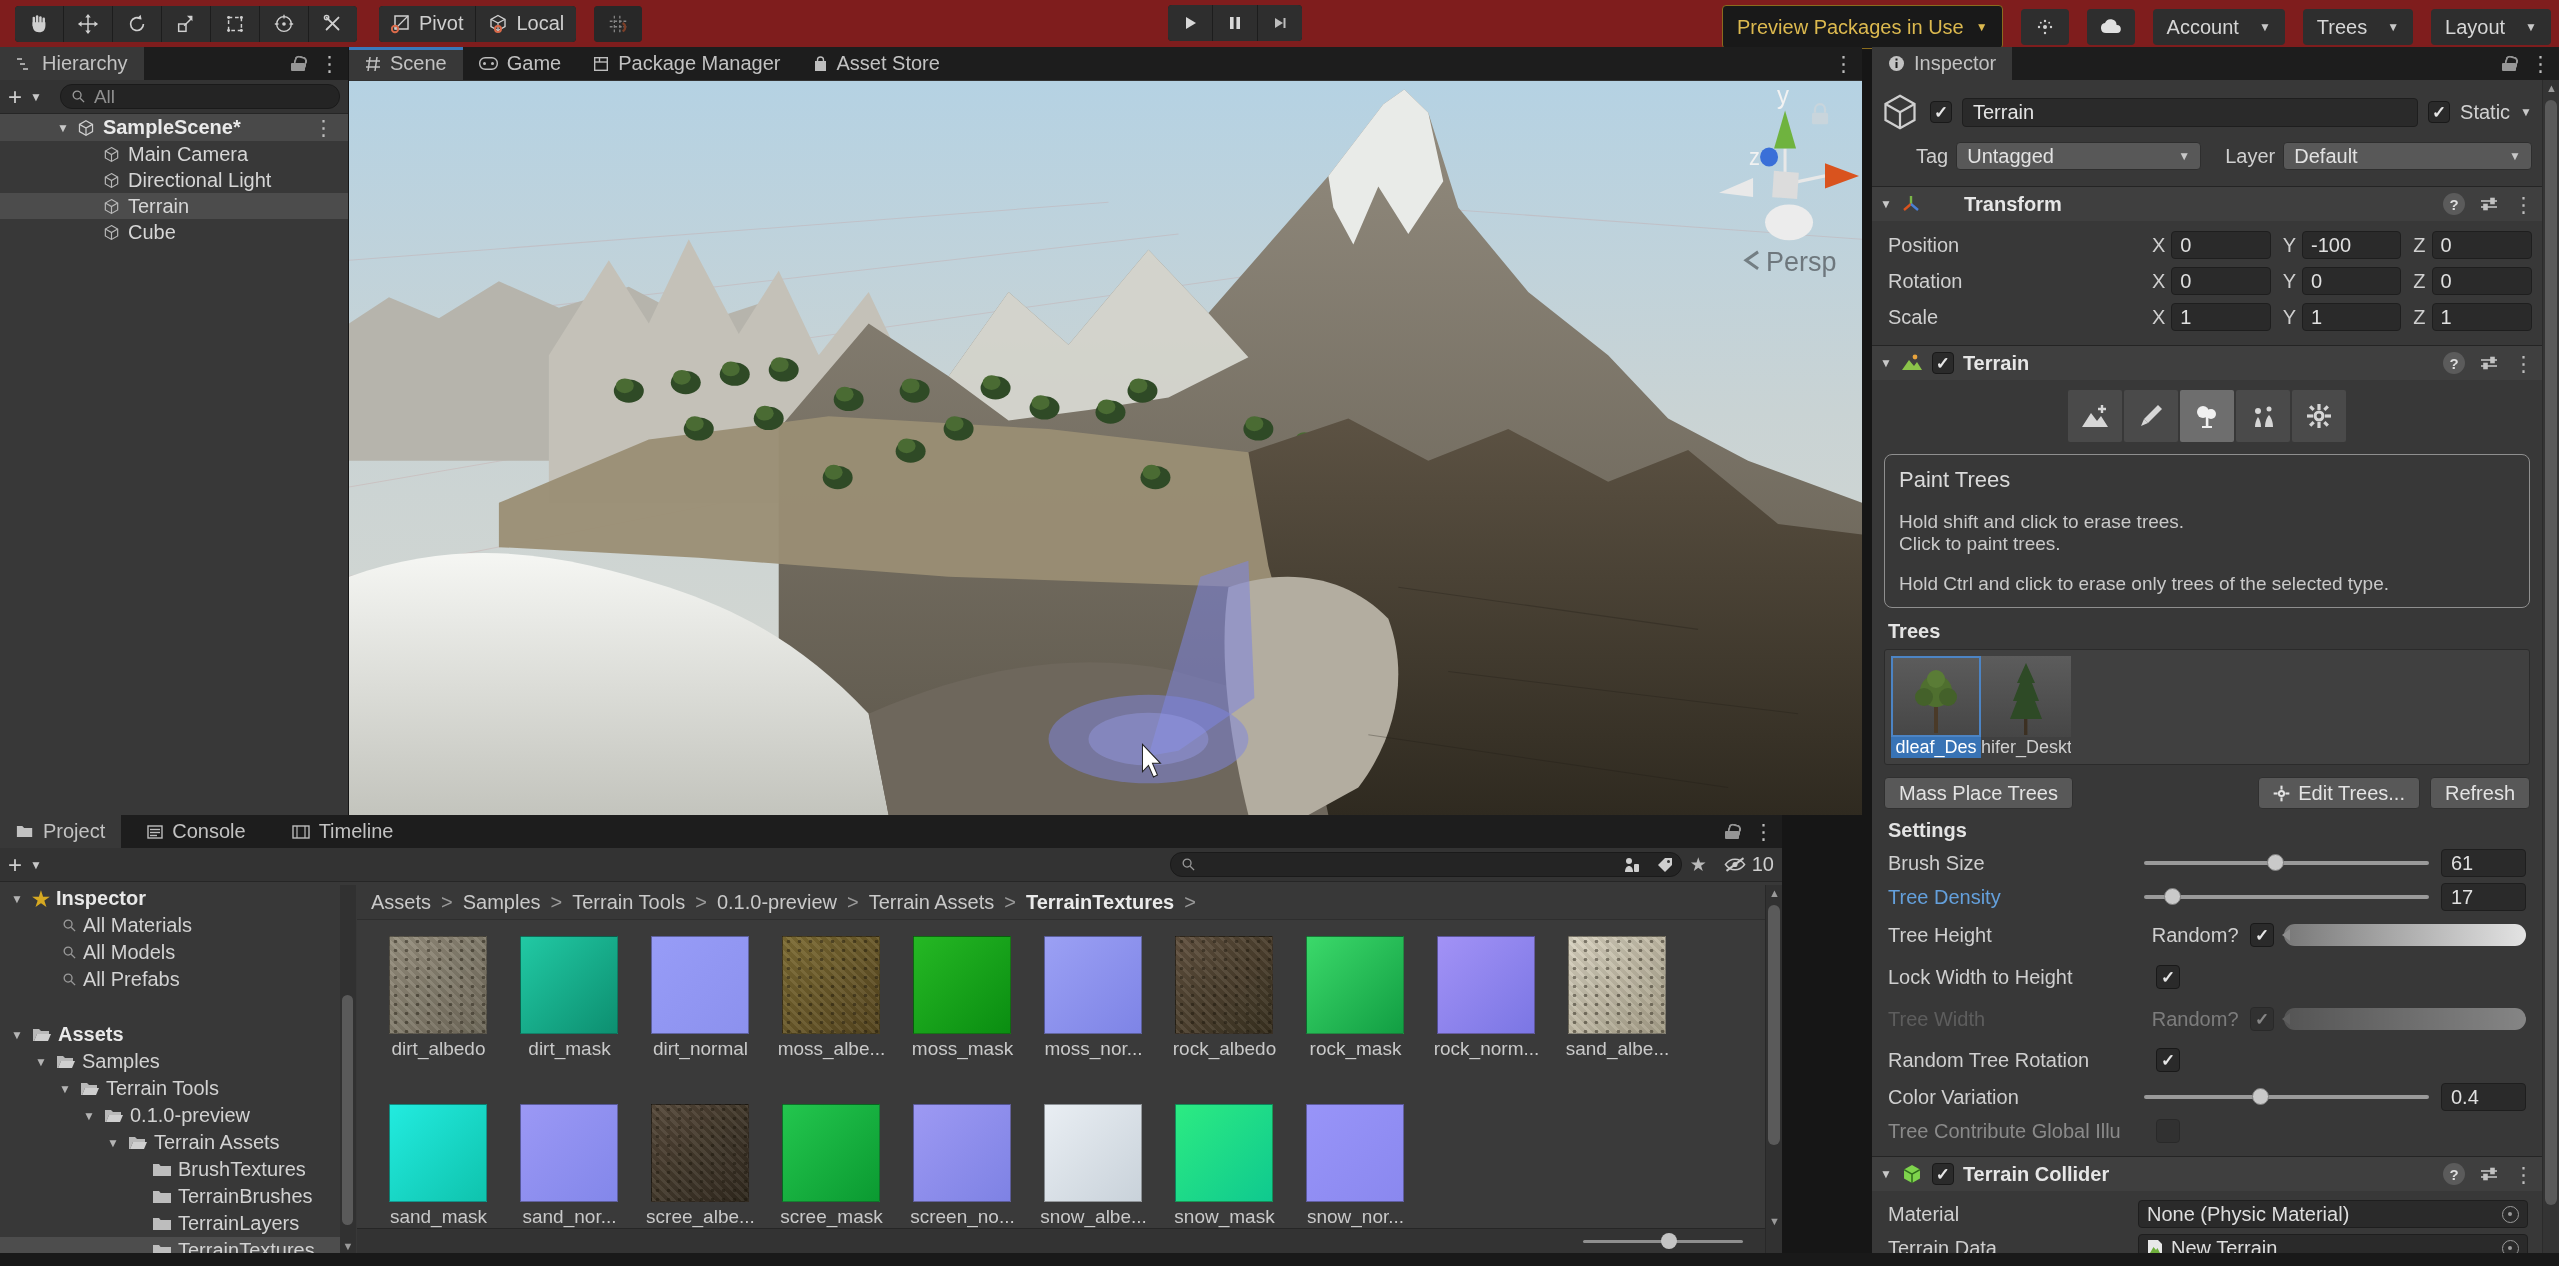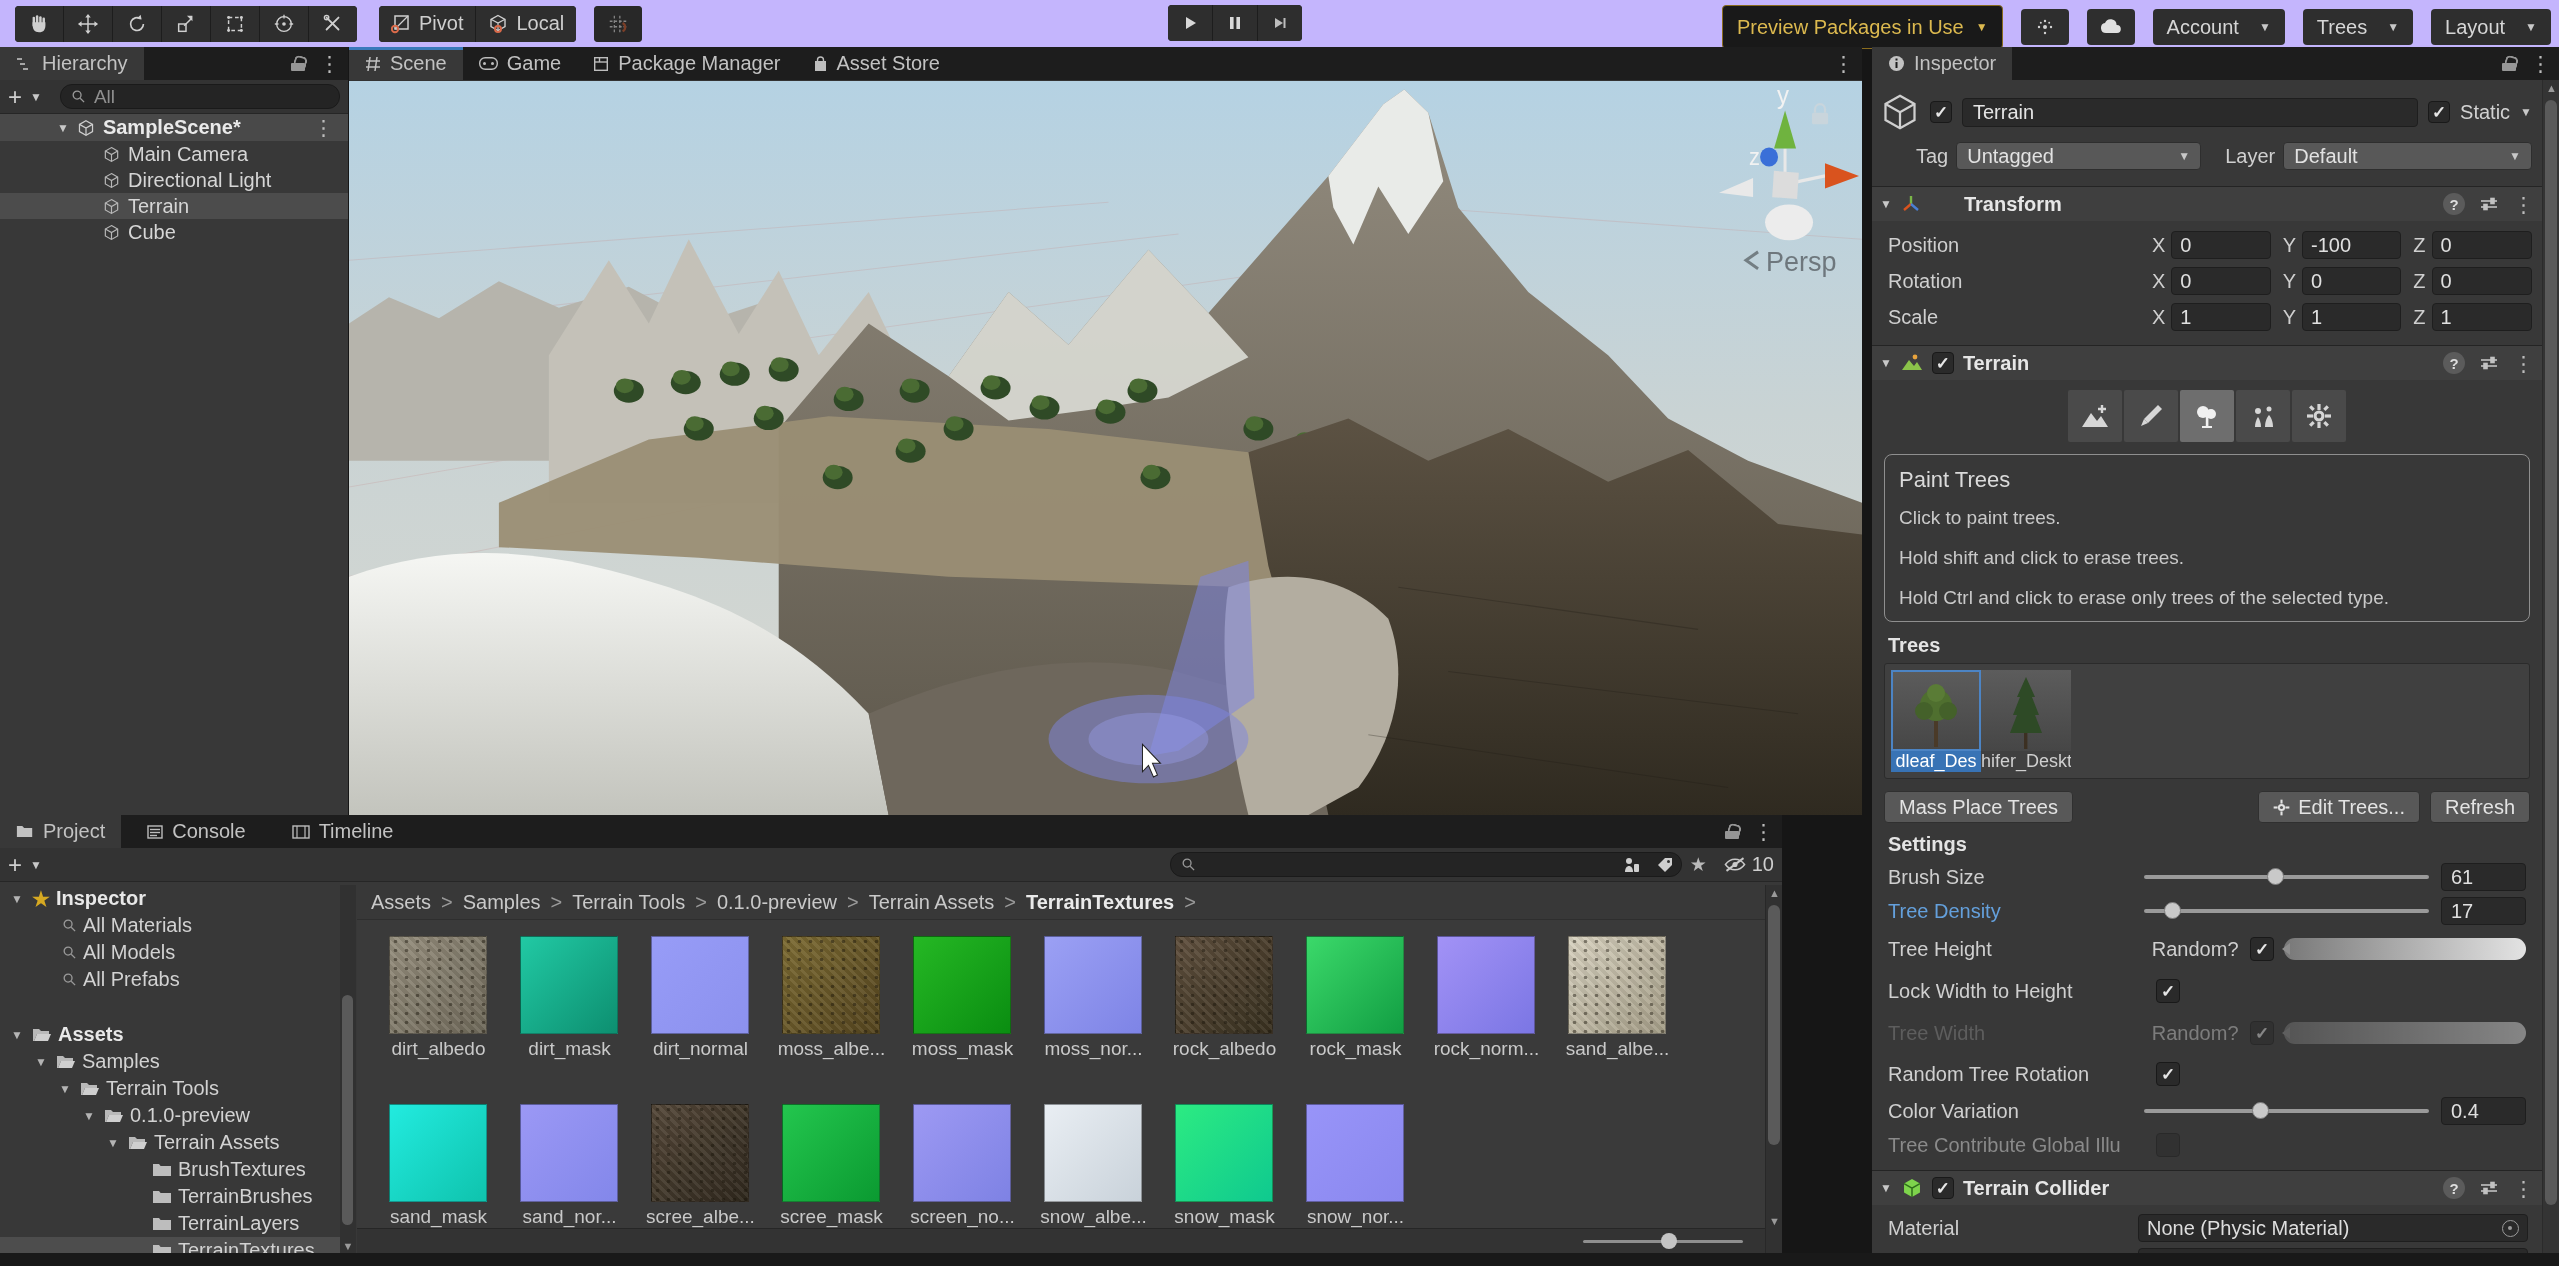"Pivot" #toptoolbar { background: #c4b5fd -> #7f1d1d }
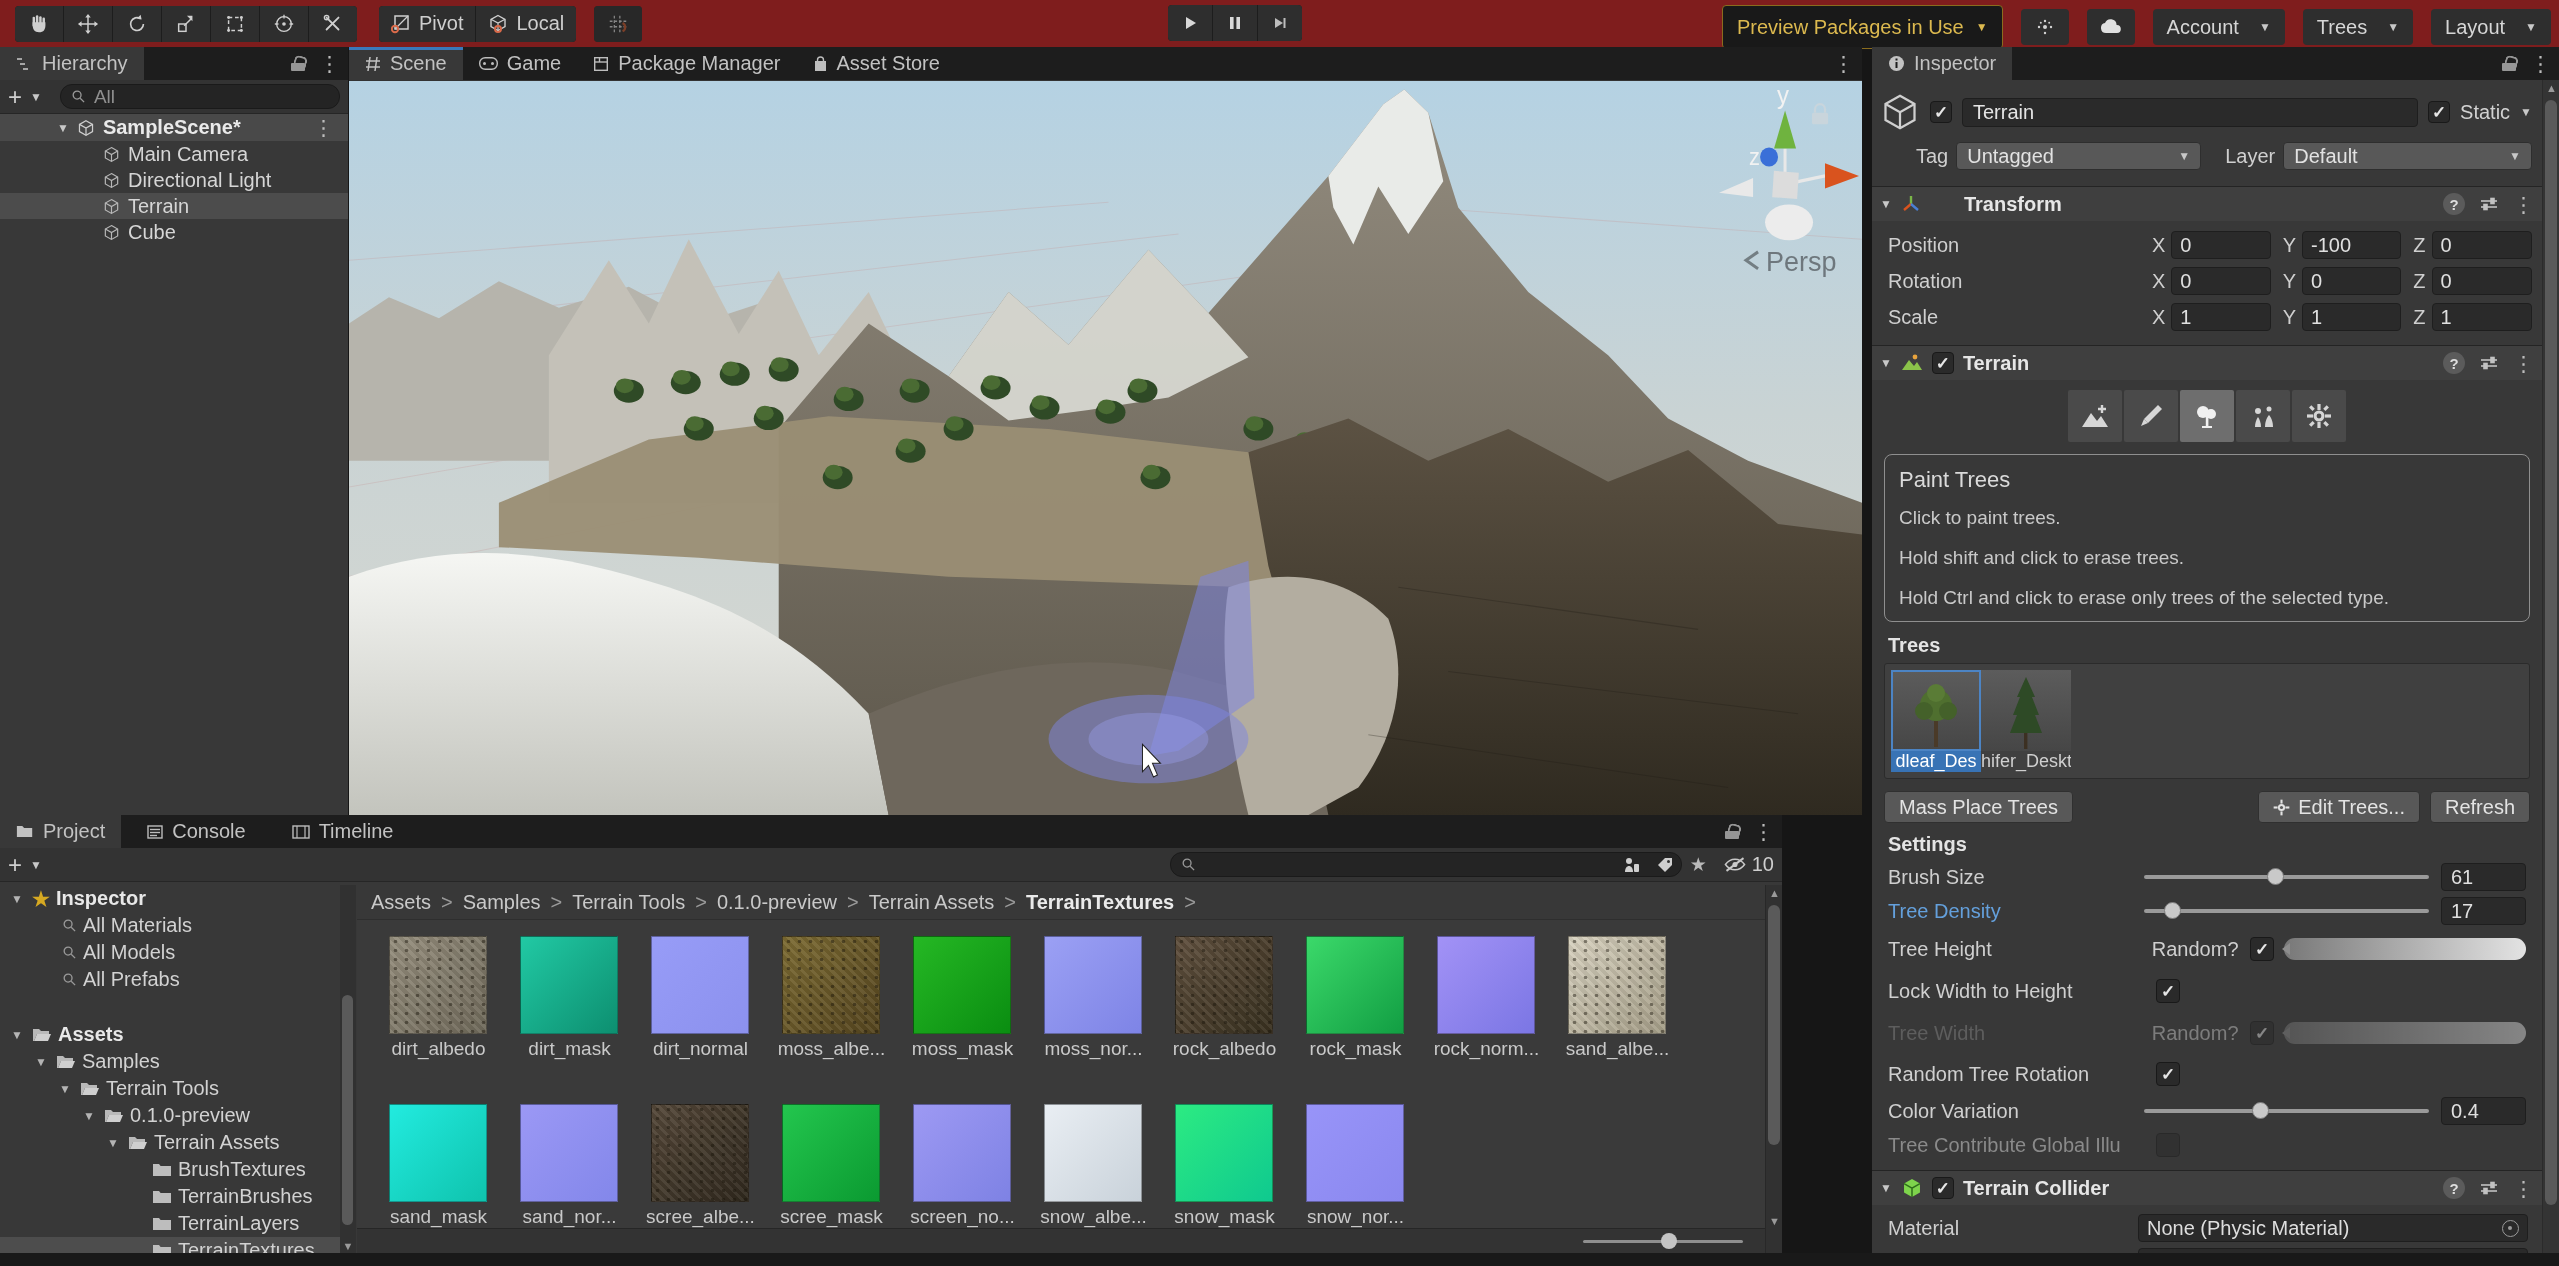"Click to paint trees." div.pl { order: before "Hold shift and click to" -> after "Hold shift and click to" }
